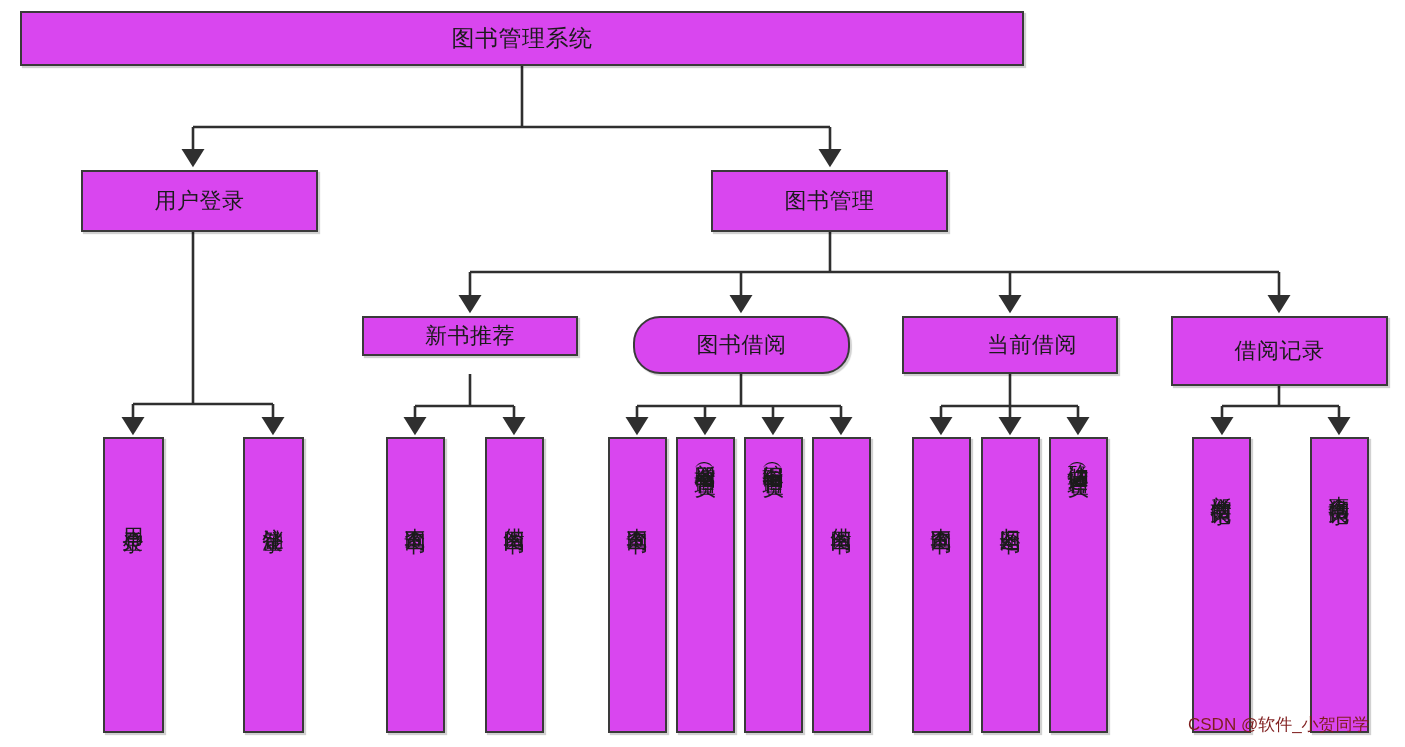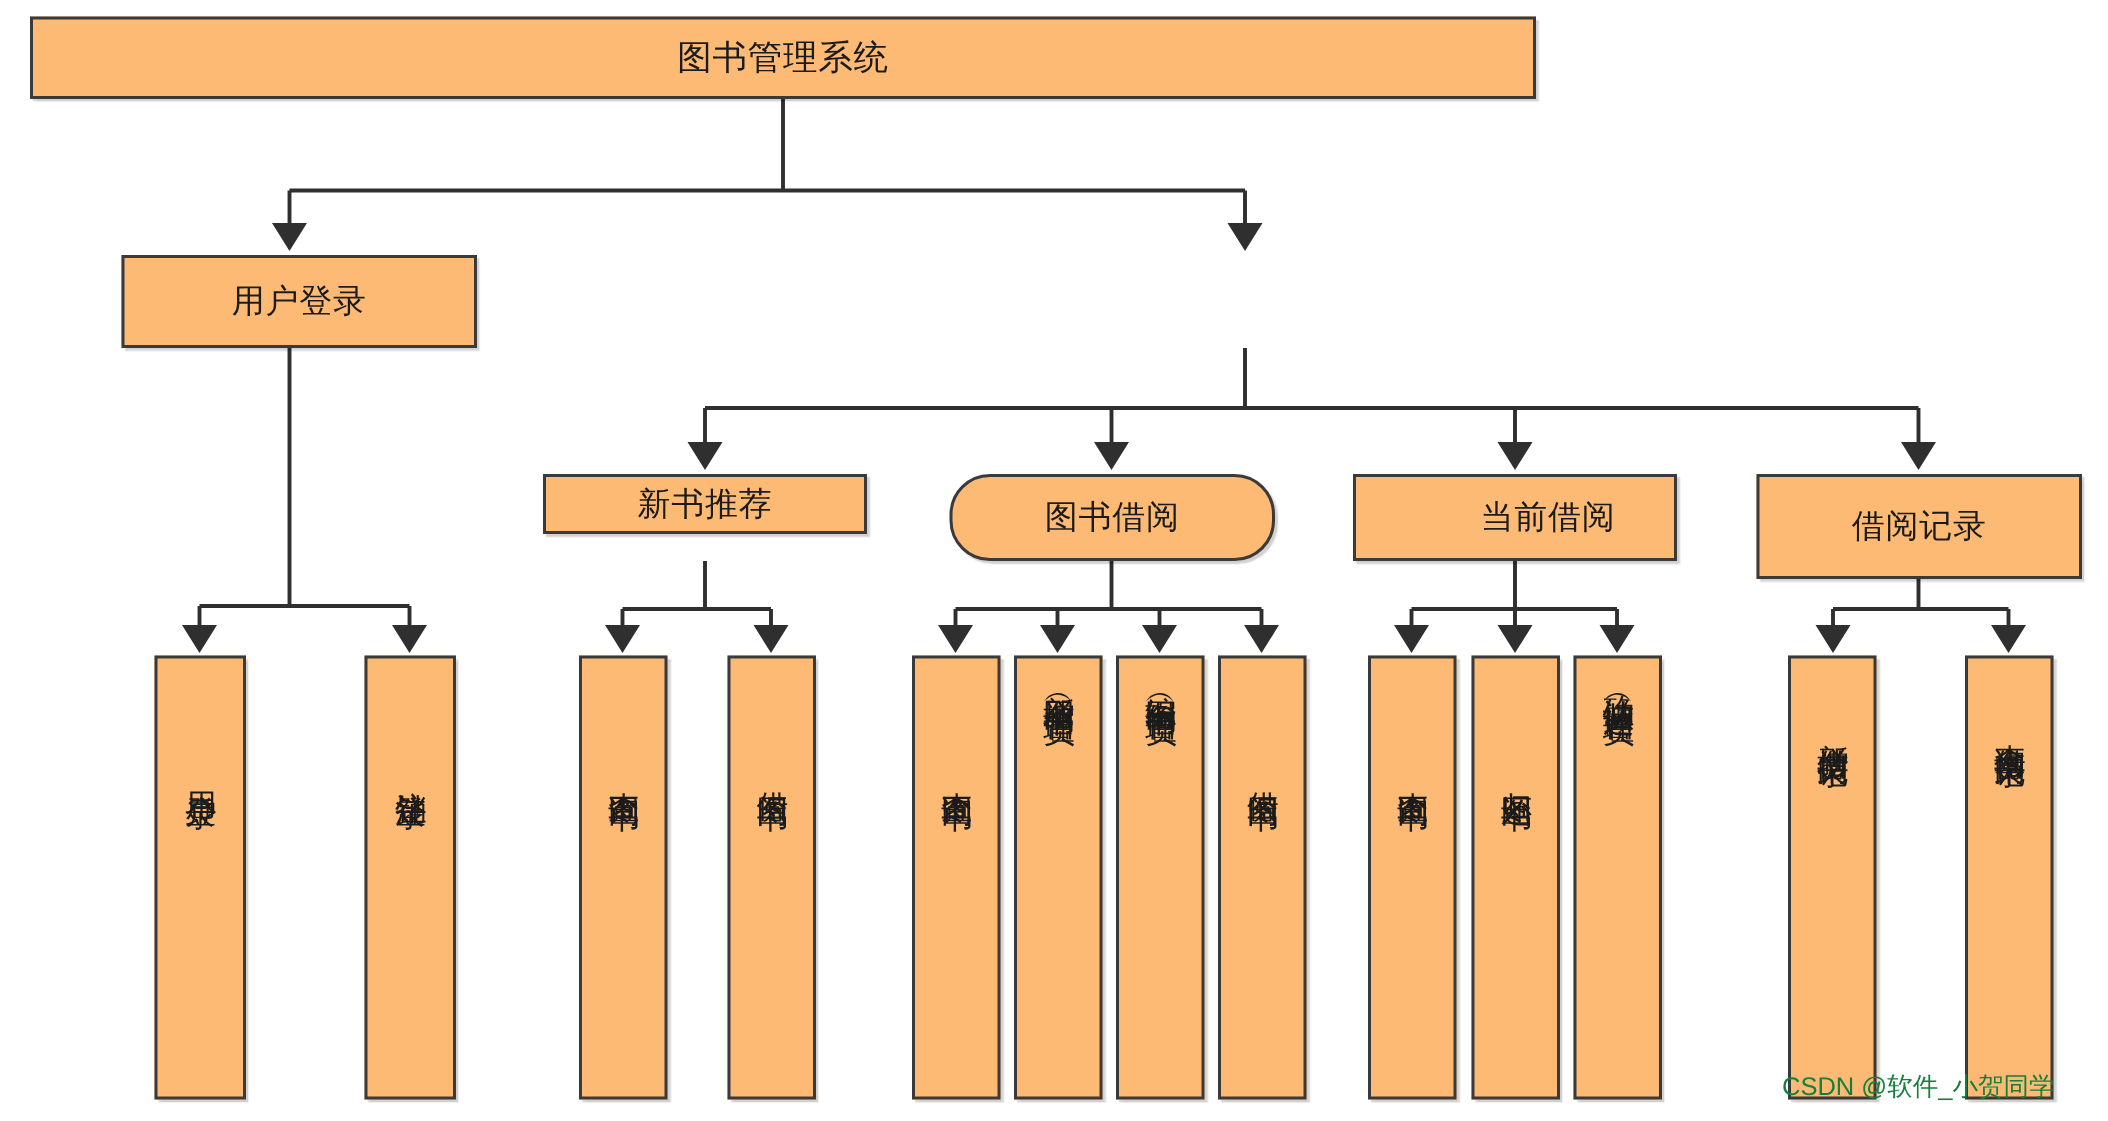"图书管理系统" .node { background: #fdba74 -> #d946ef }
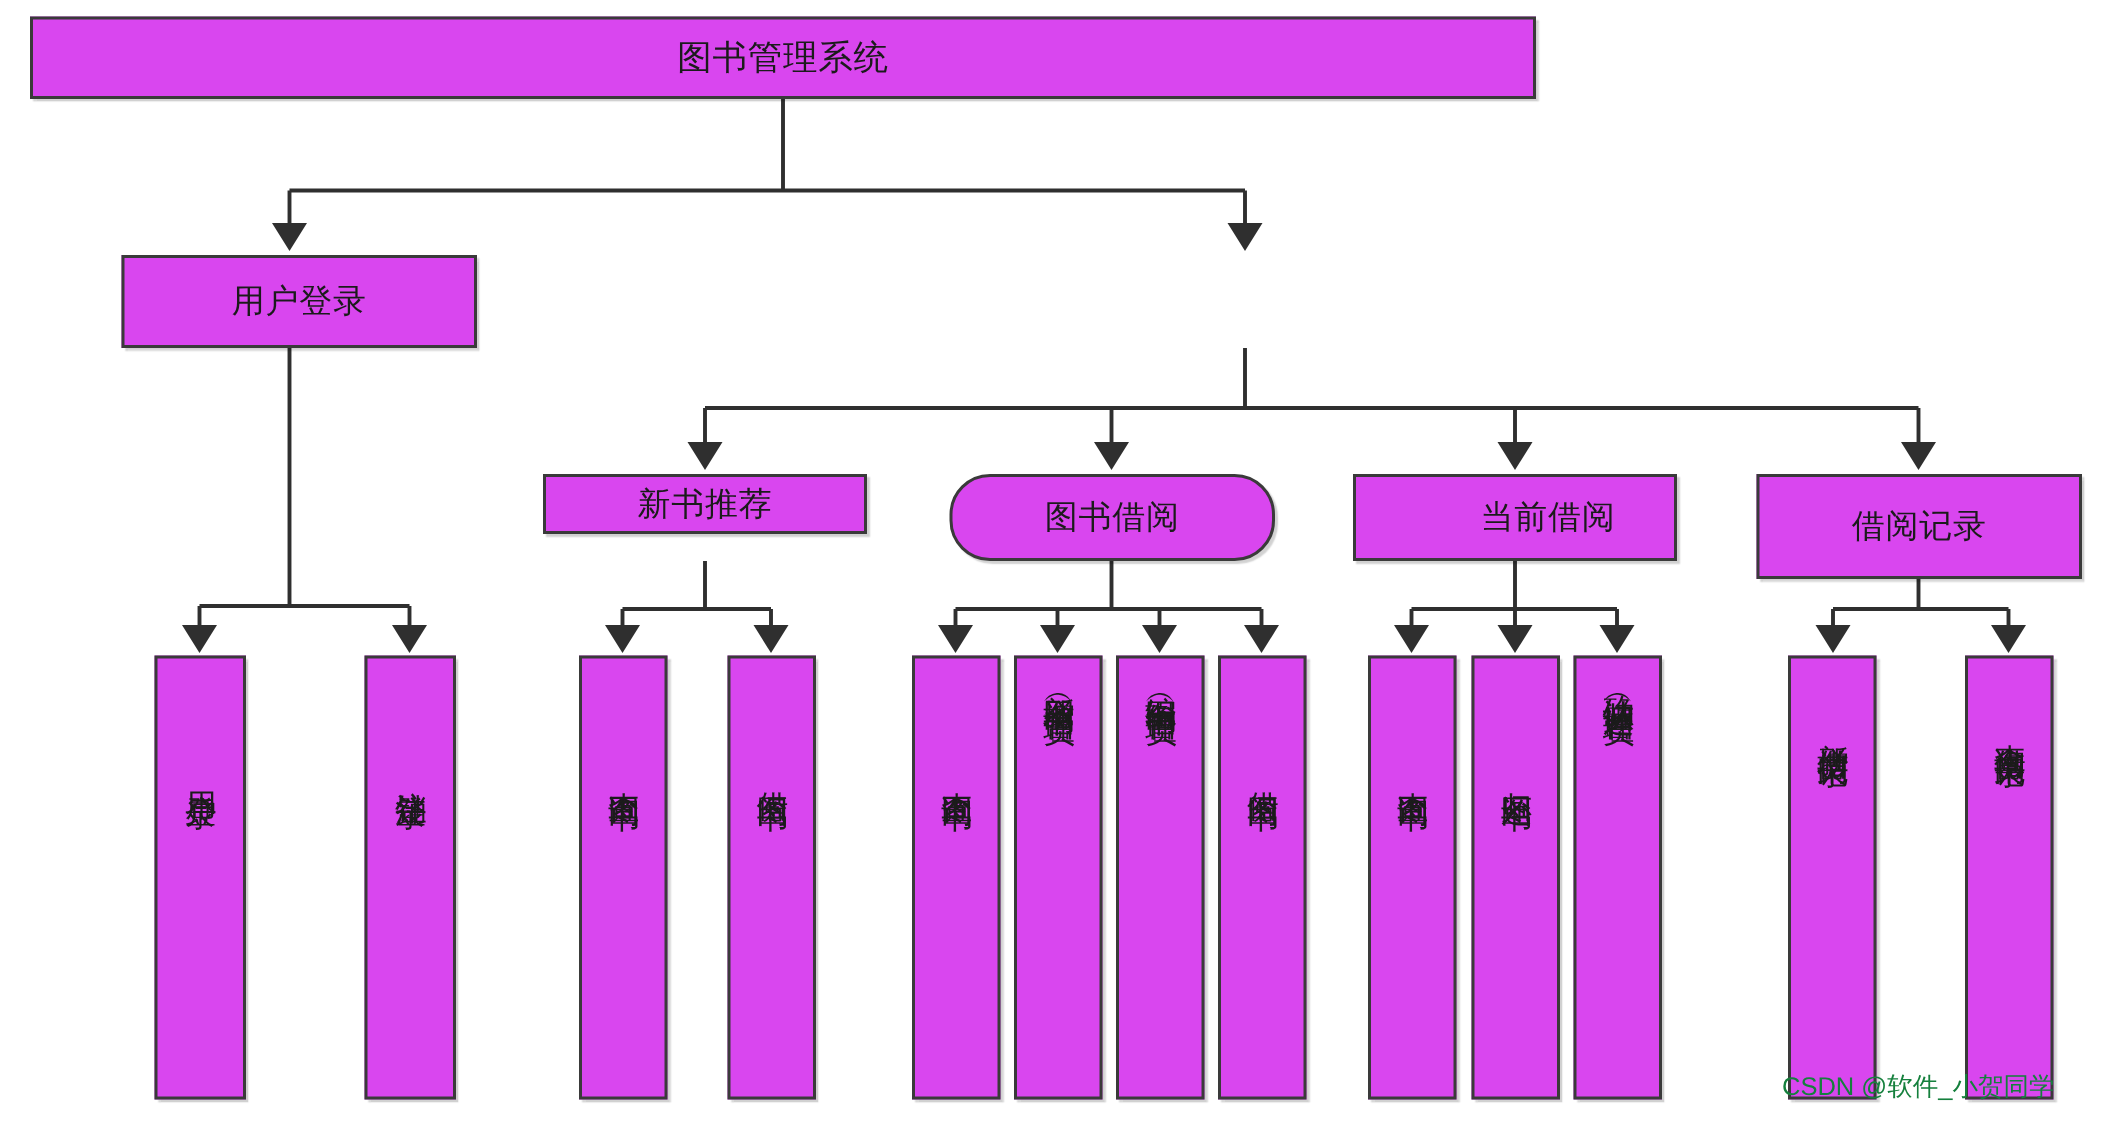"图书管理" div.node { html: none -> <div> <span>图书管理</span> </div> }
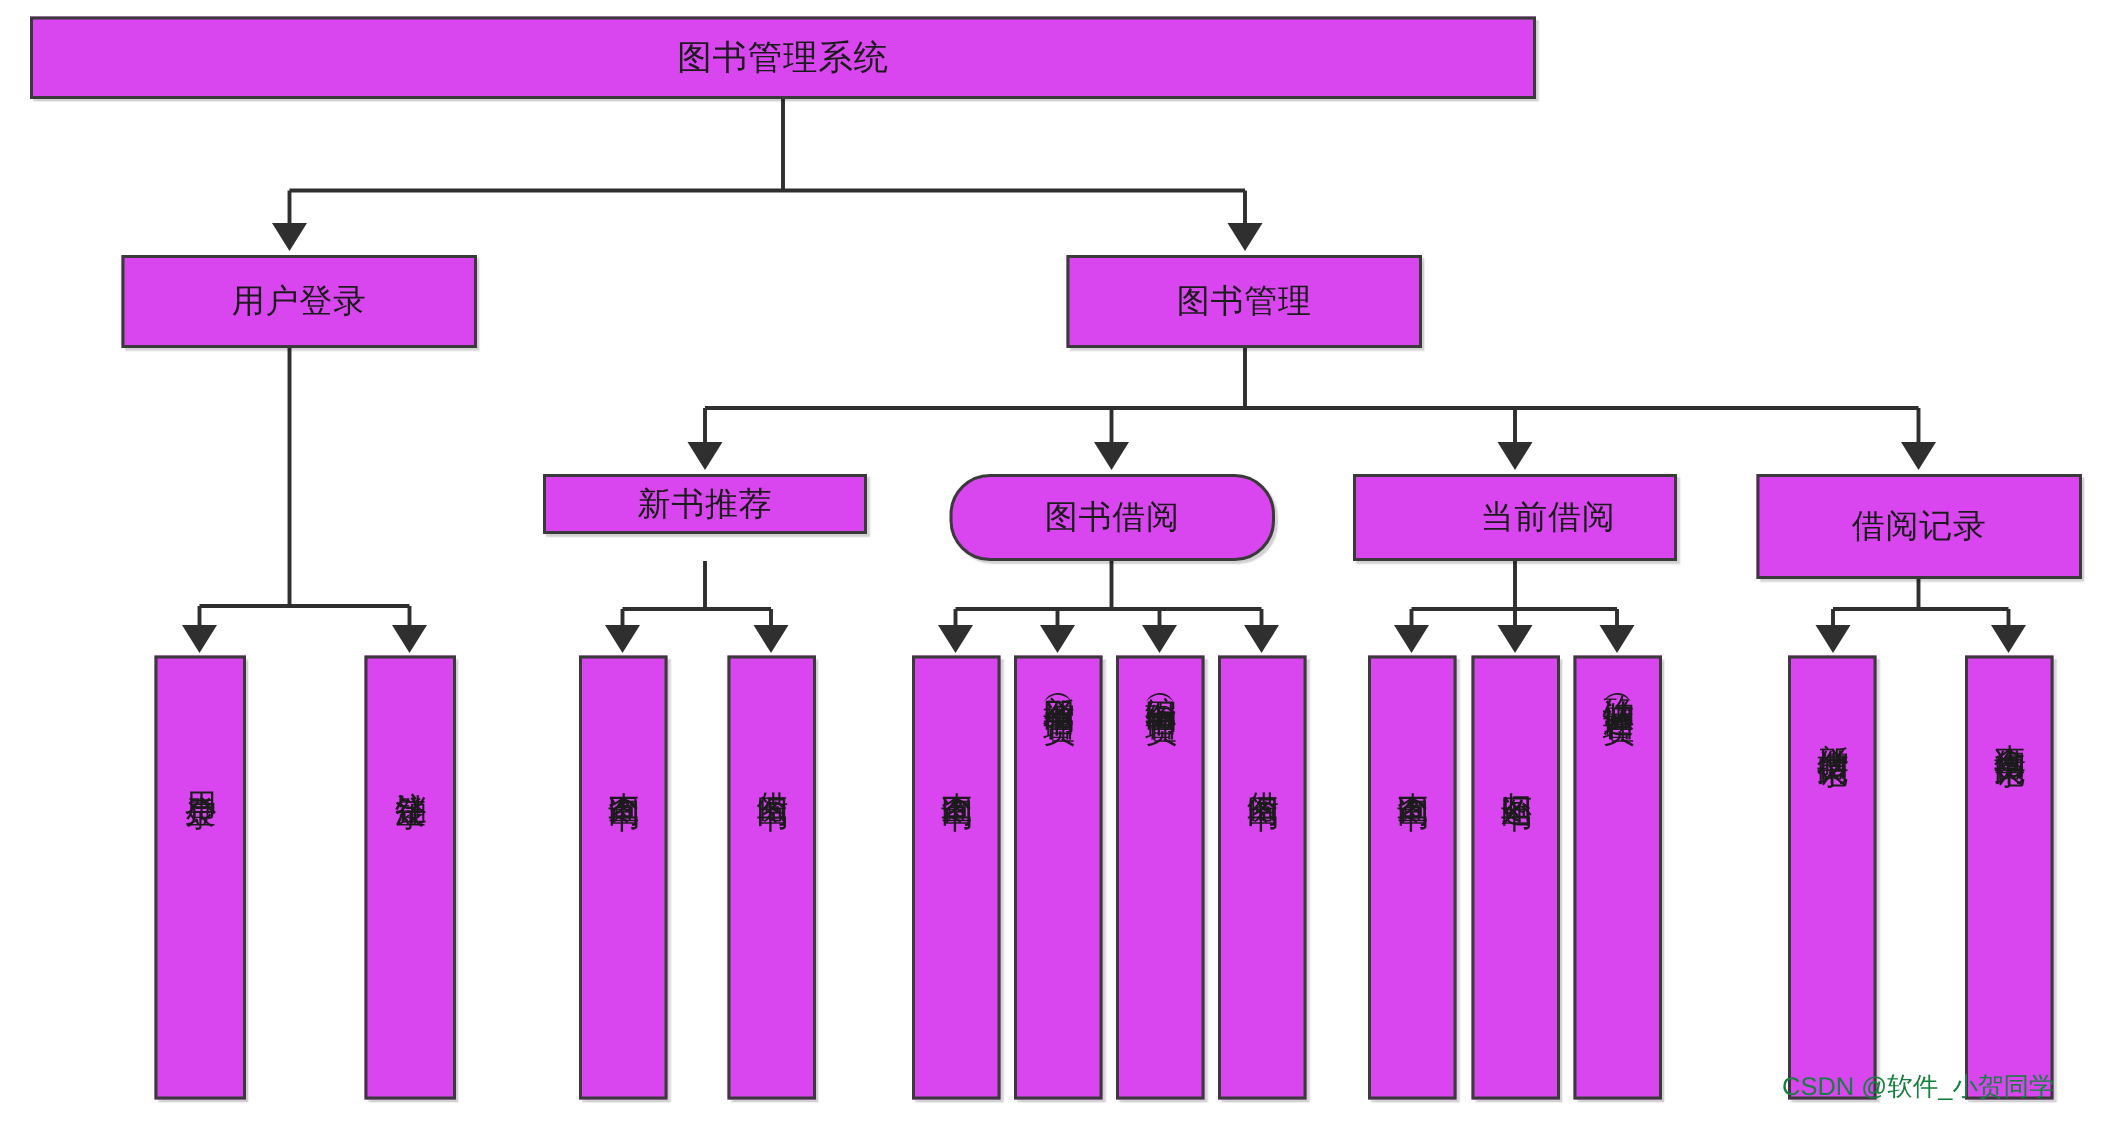"CSDN @软件_小贺同学" .watermark { color: #15803d -> #7f1d1d }
